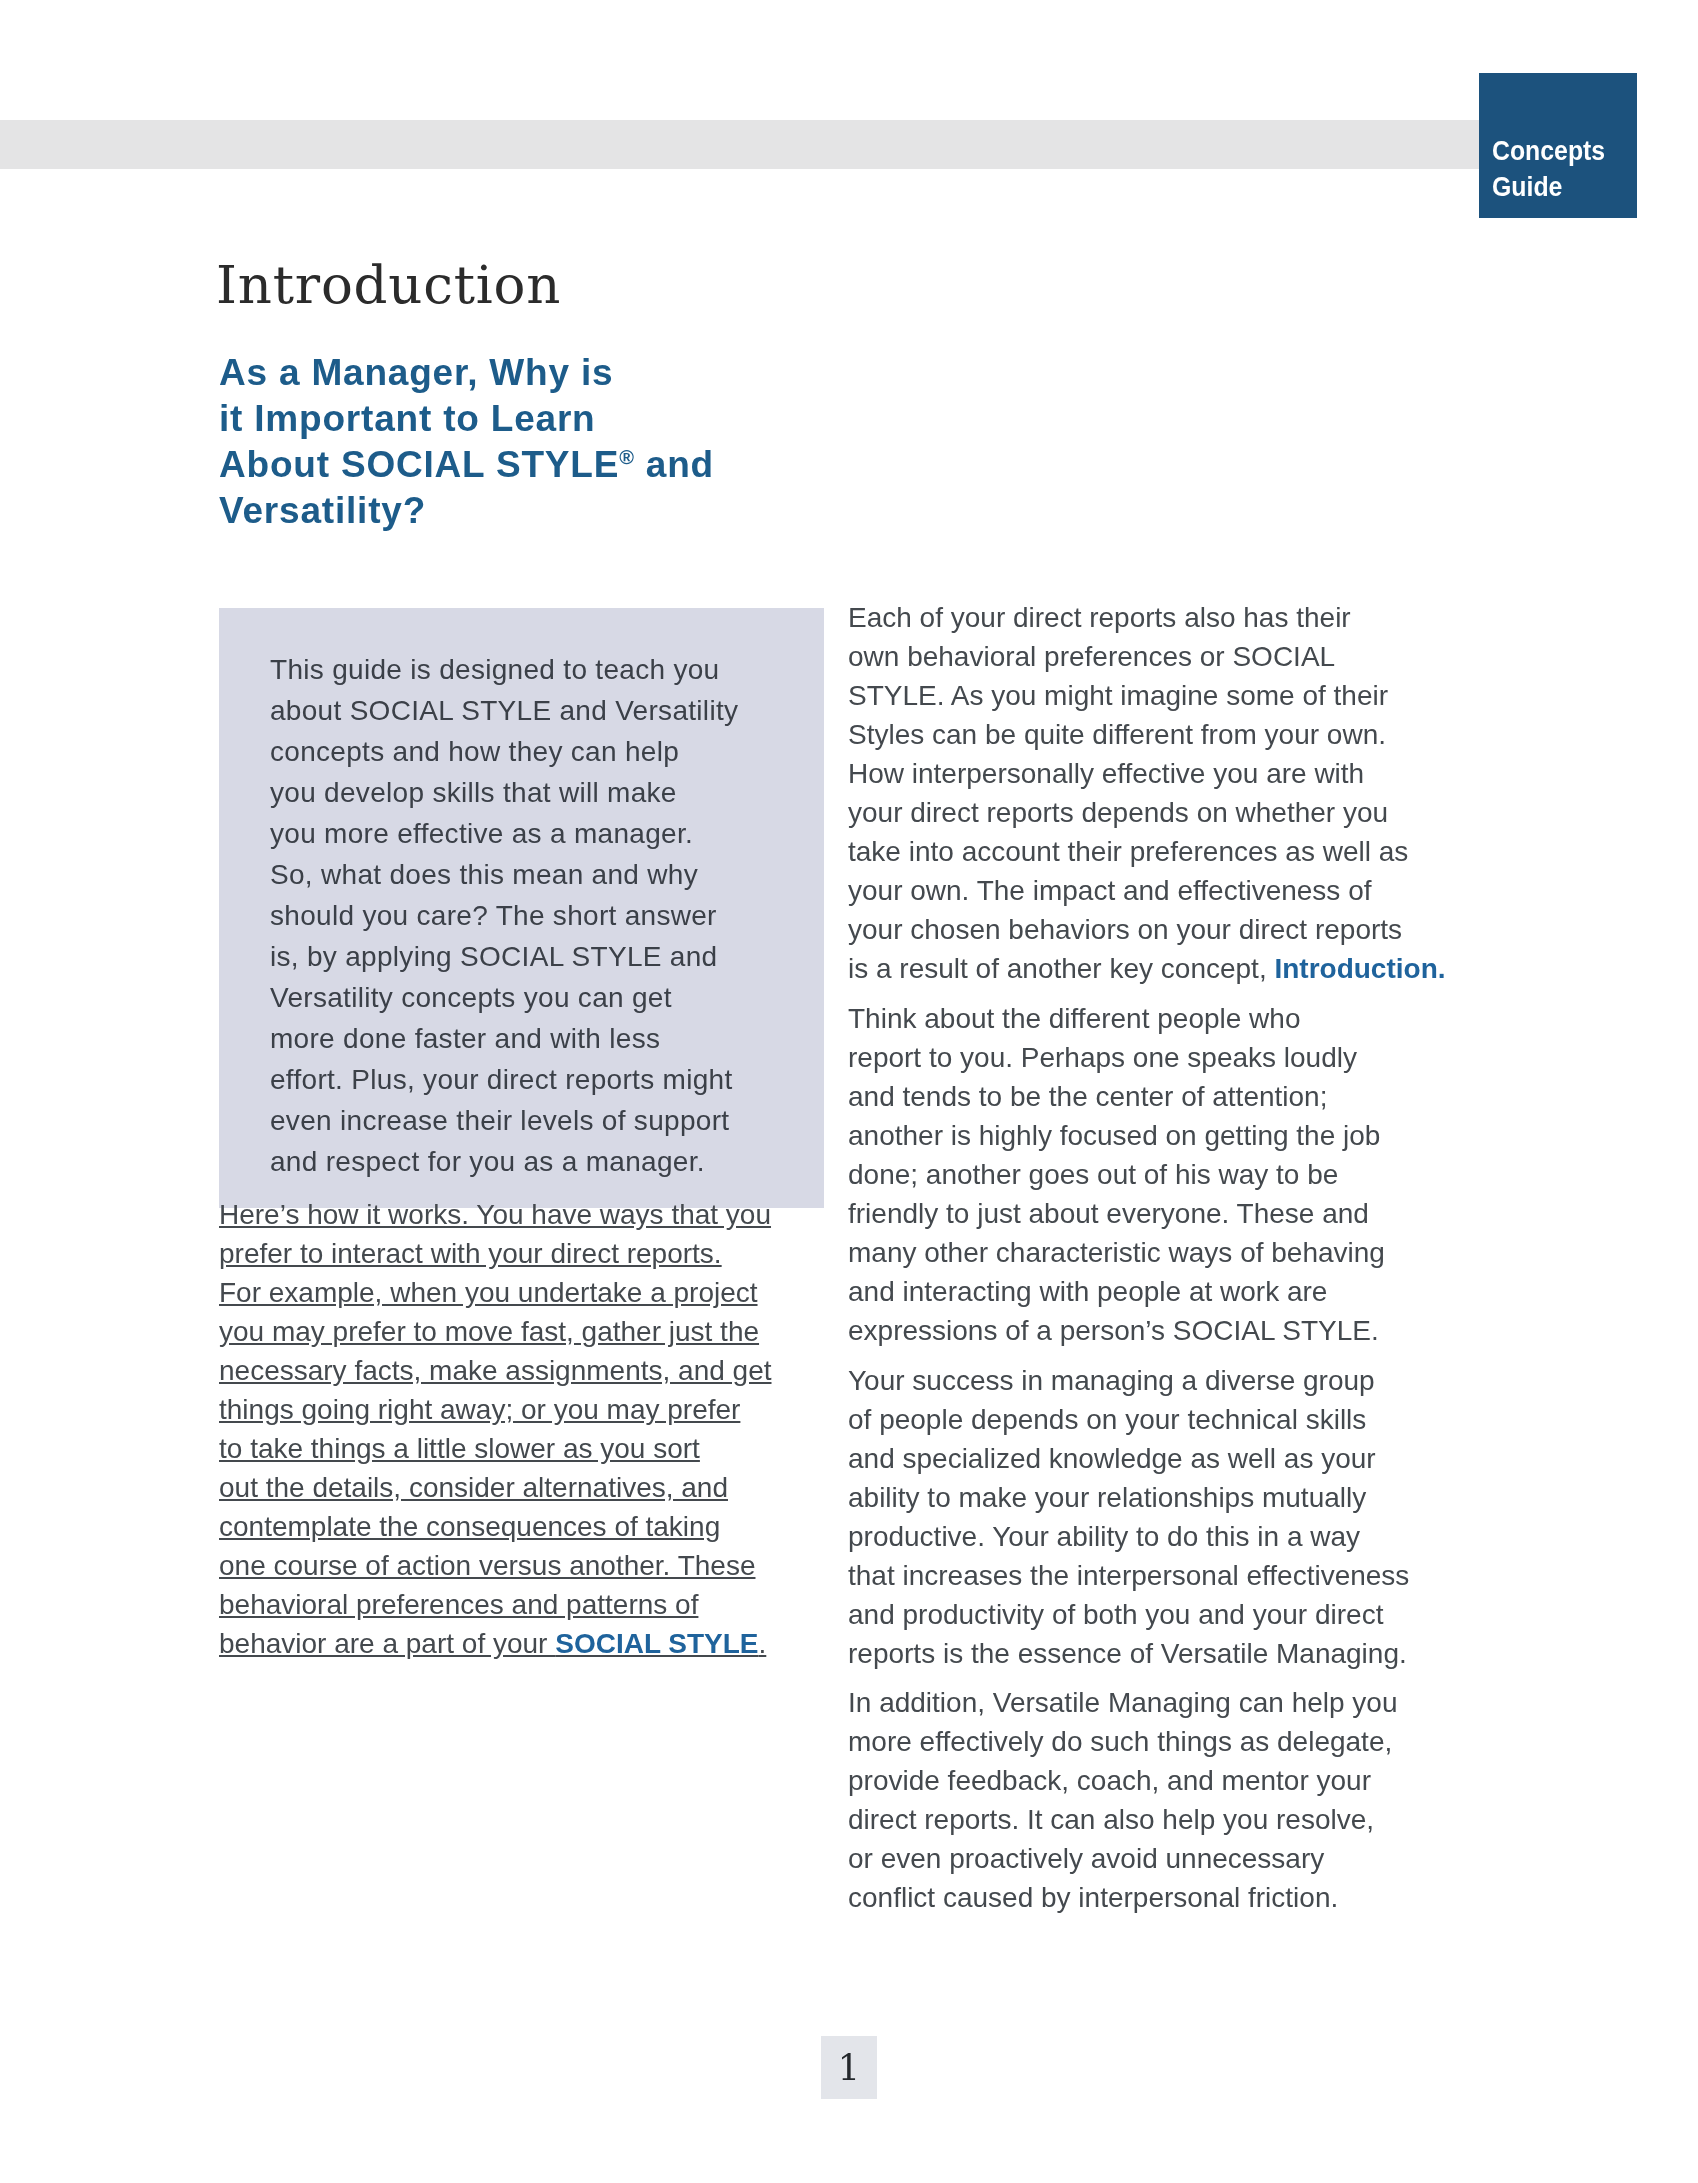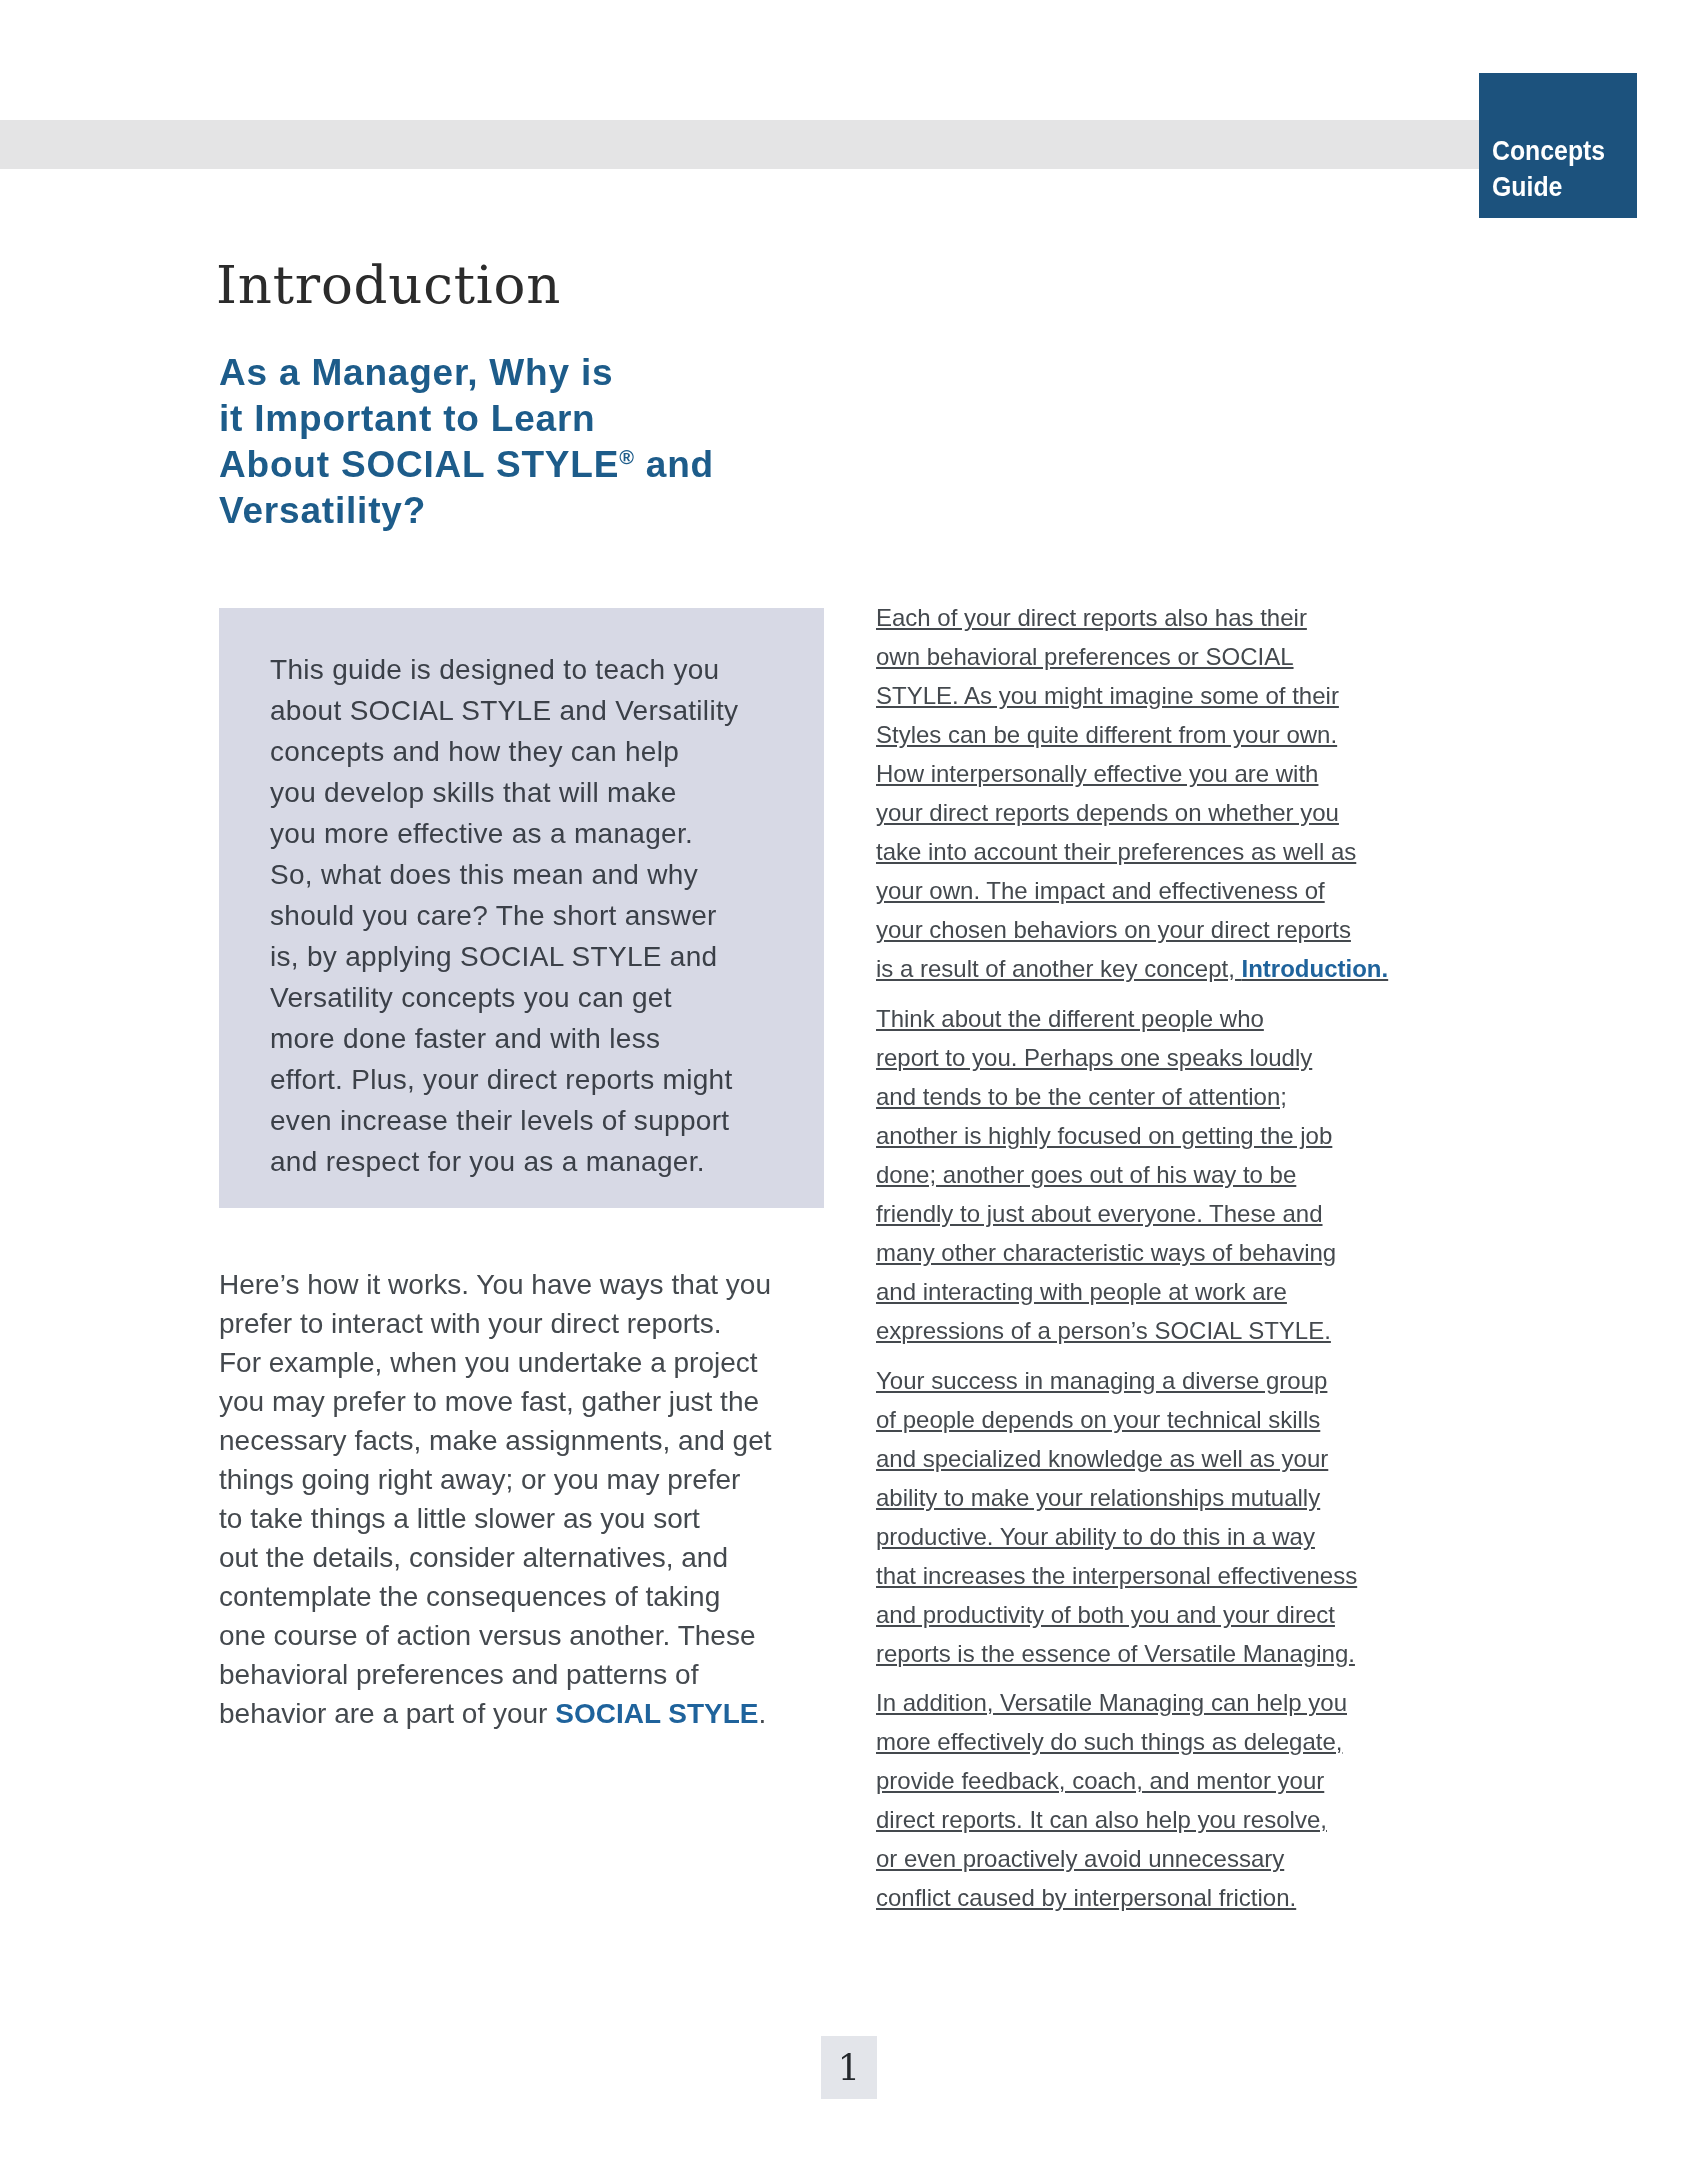"Each of your direct reports" .rightcol { font-size: 24px -> 28px; left: 876px -> 848px; text-decoration: underline -> none }
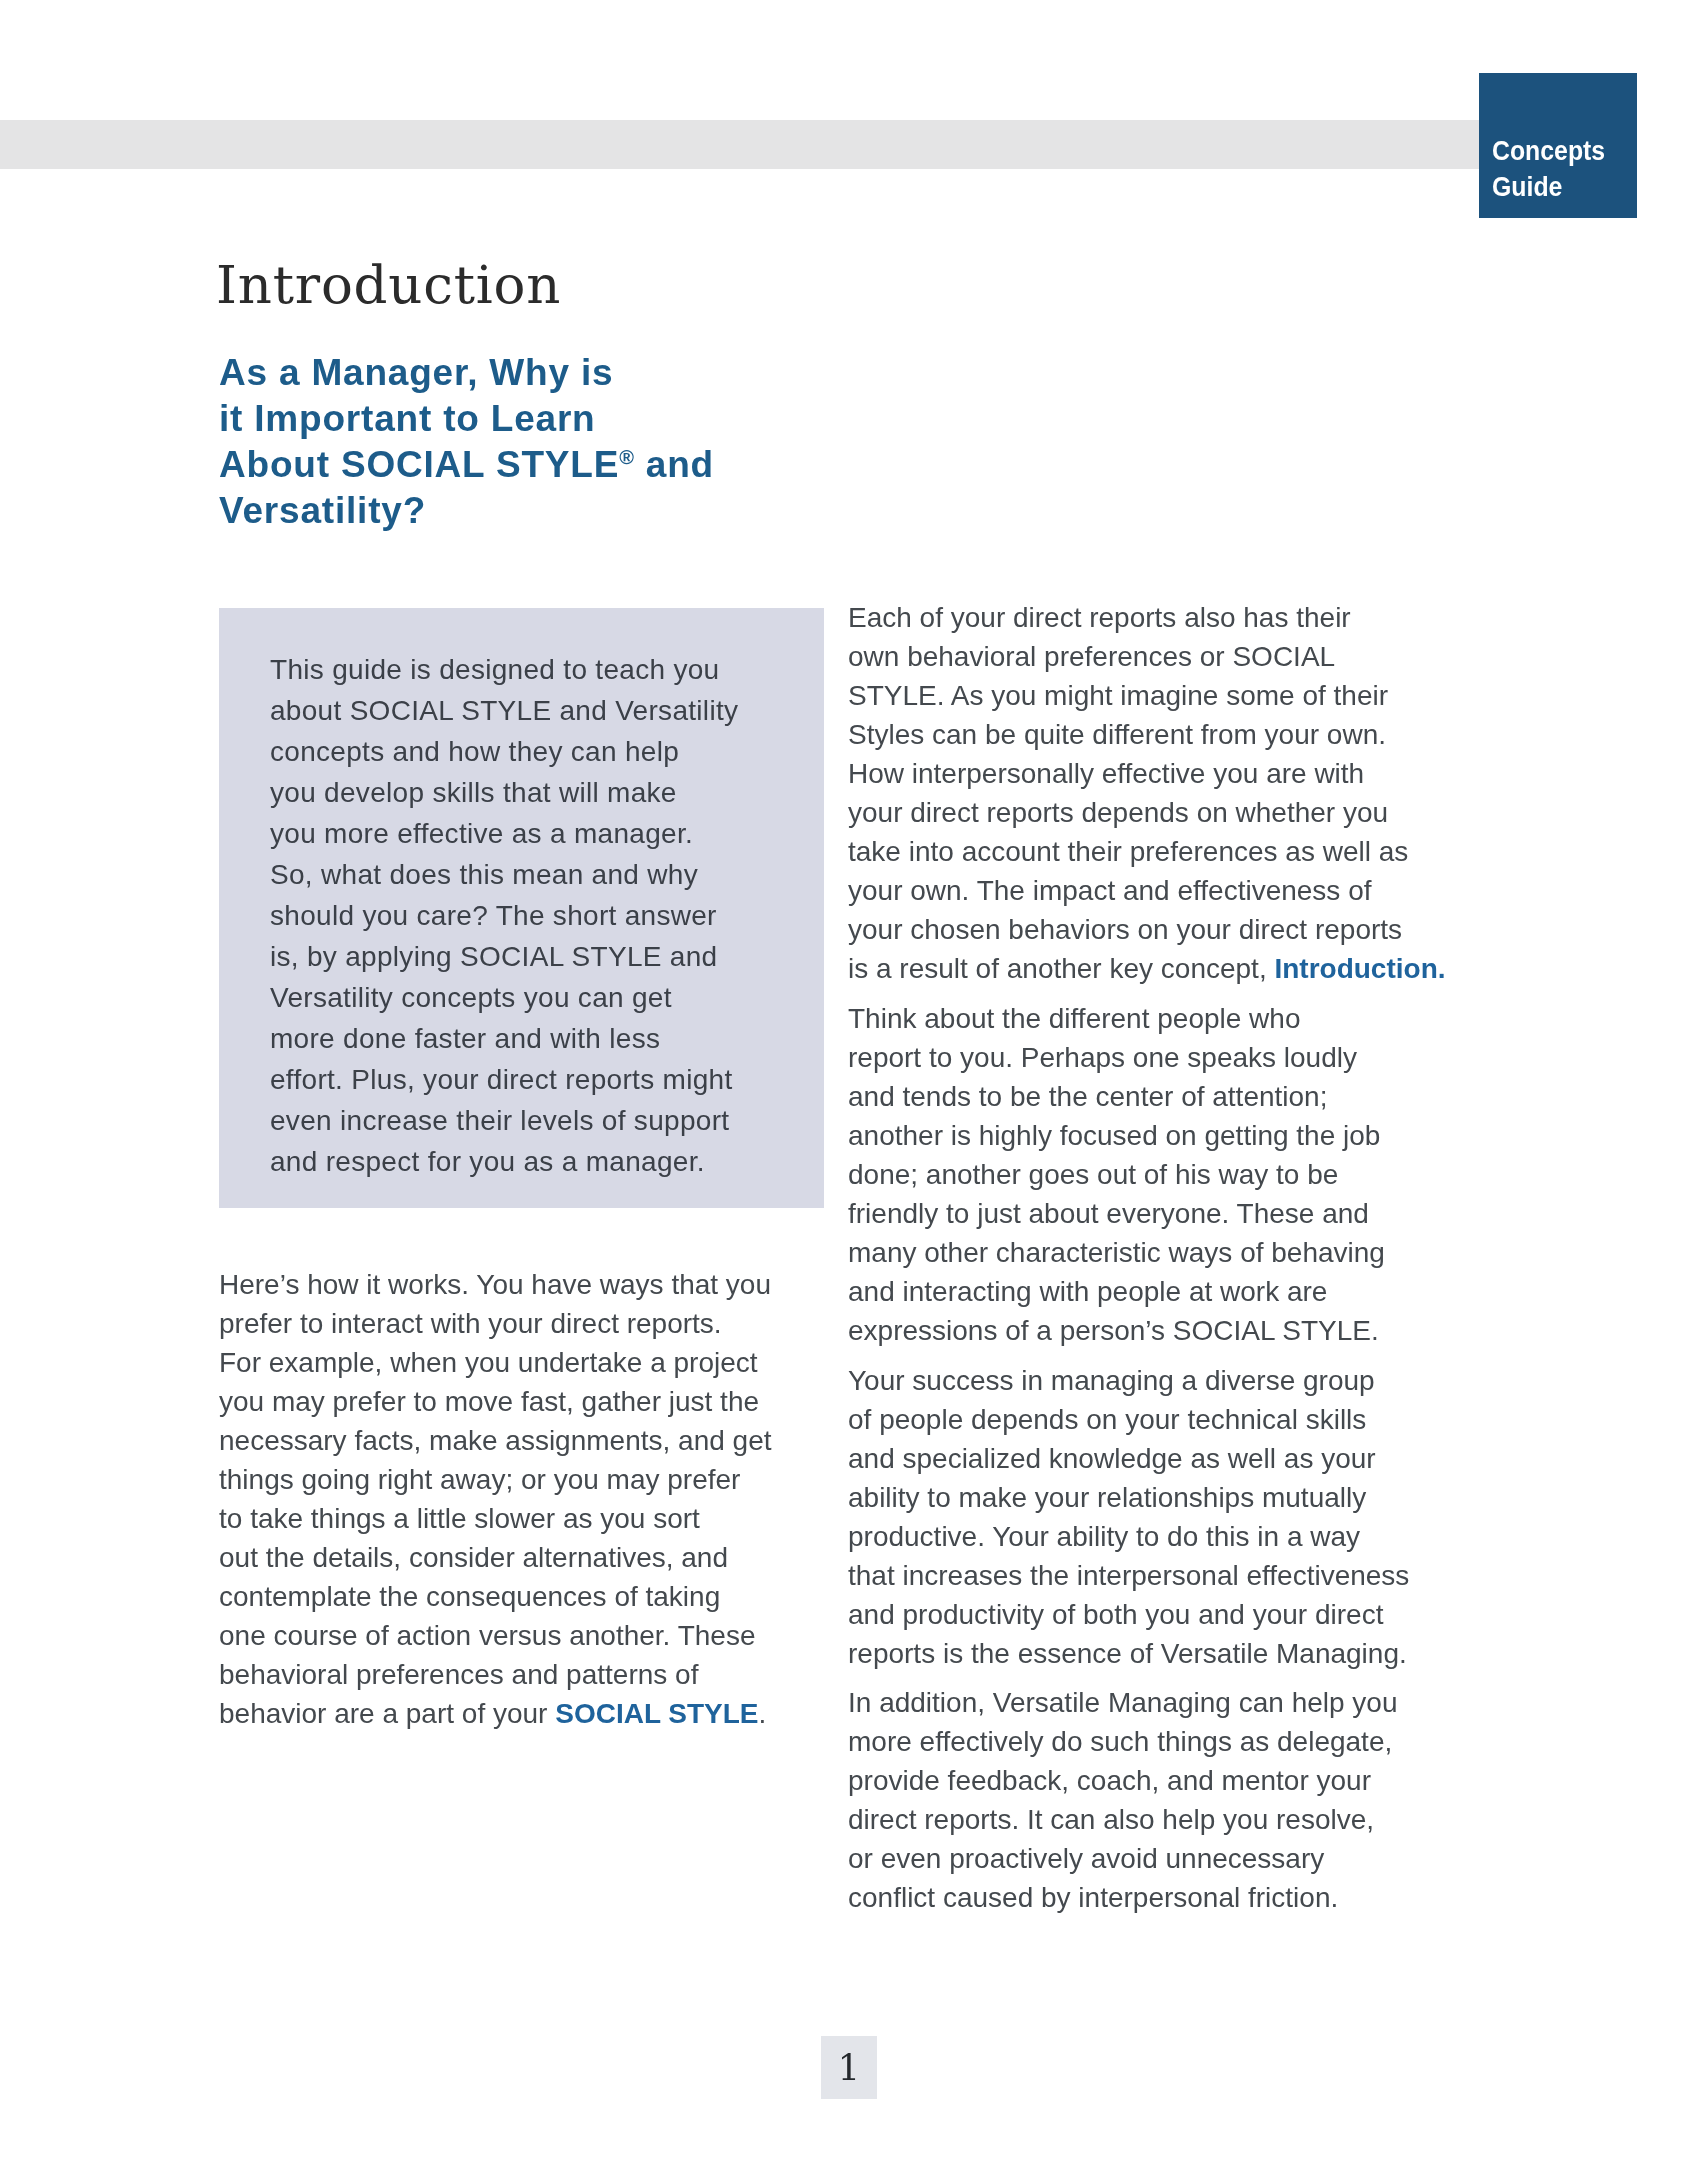"Here’s how it works. You" .leftcol { text-decoration: none -> underline; top: 1265px -> 1195px }
